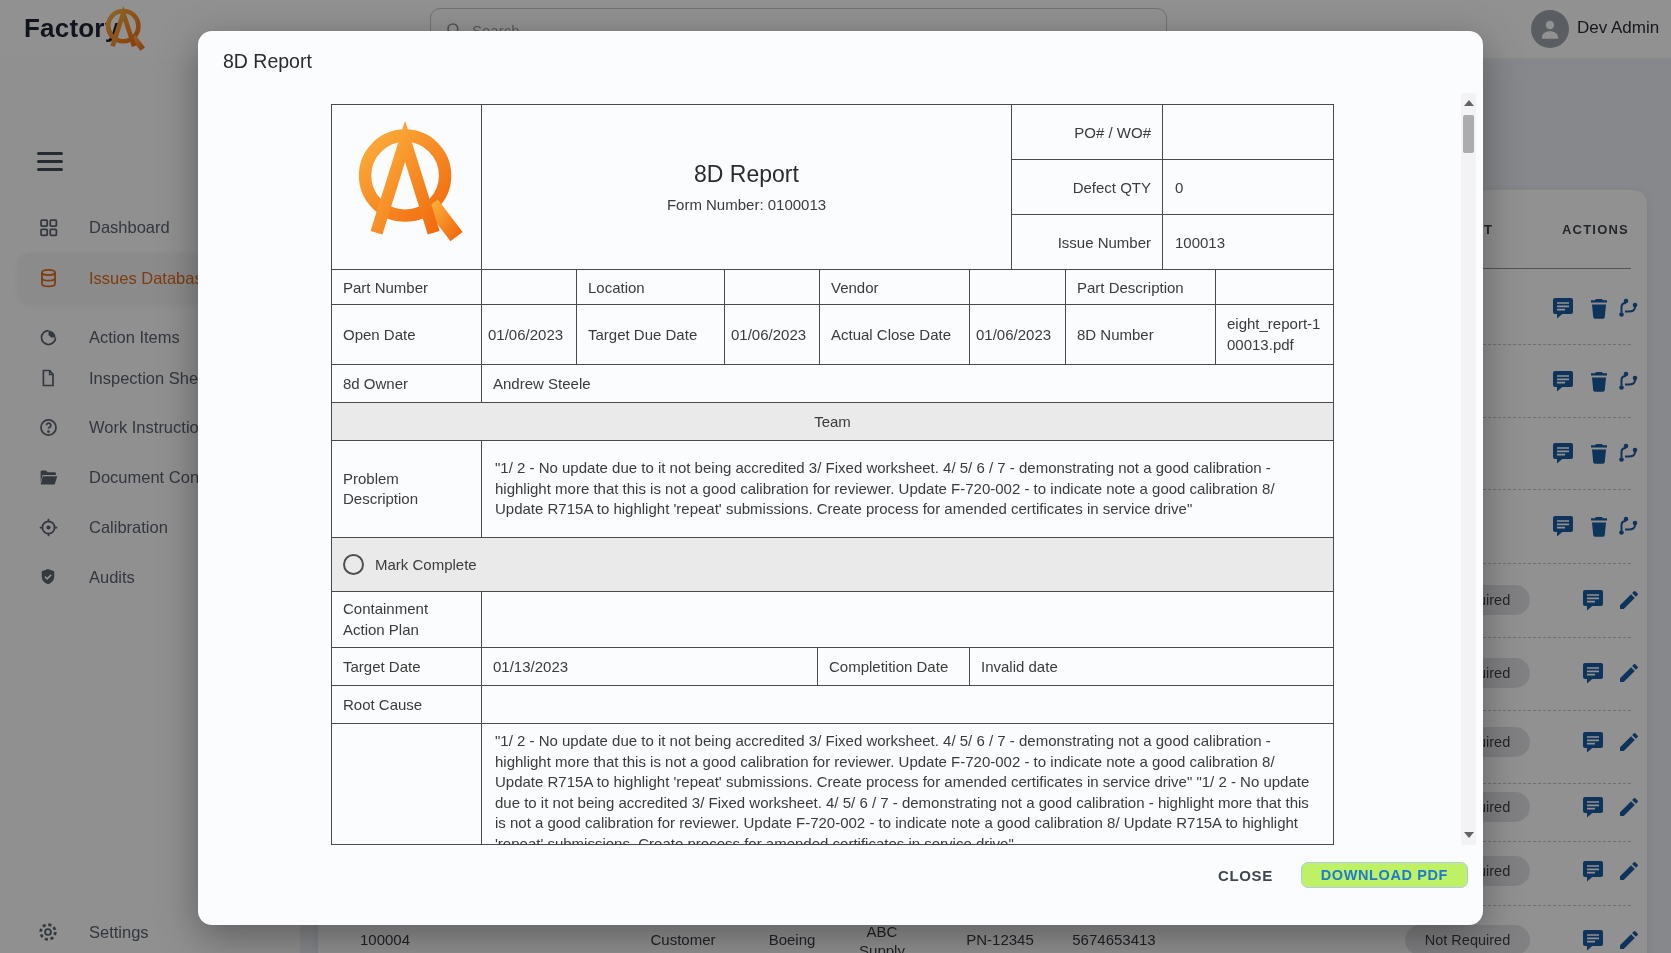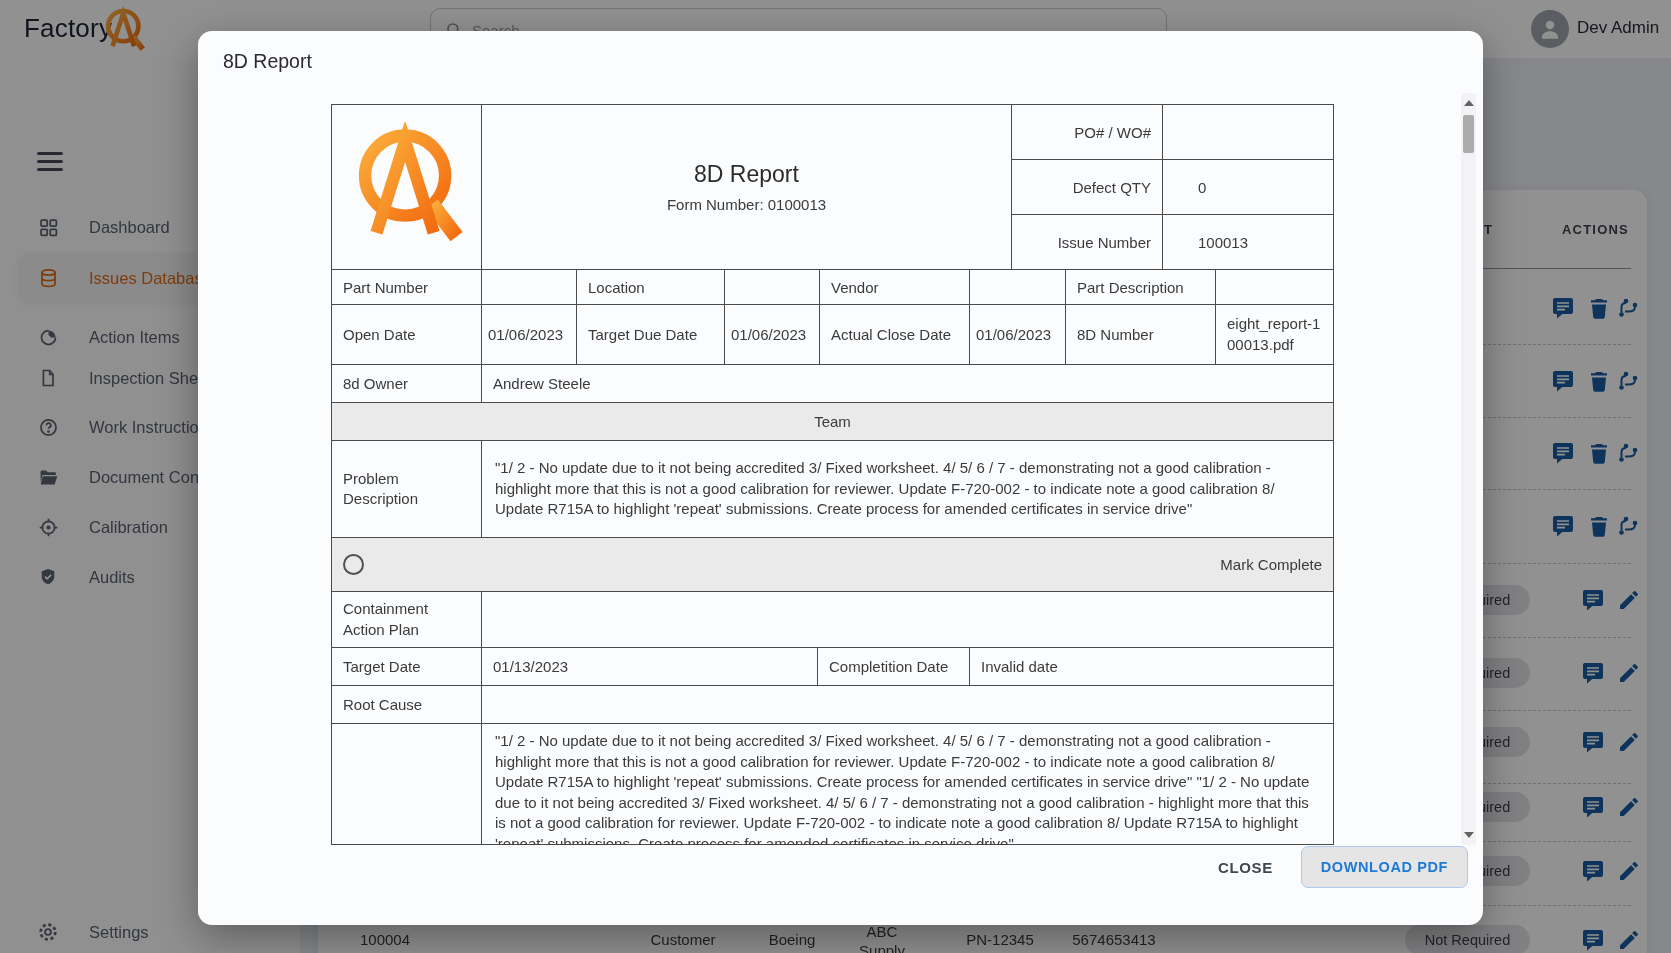"Factory" .brand-text { font-weight: 400 -> 700 }
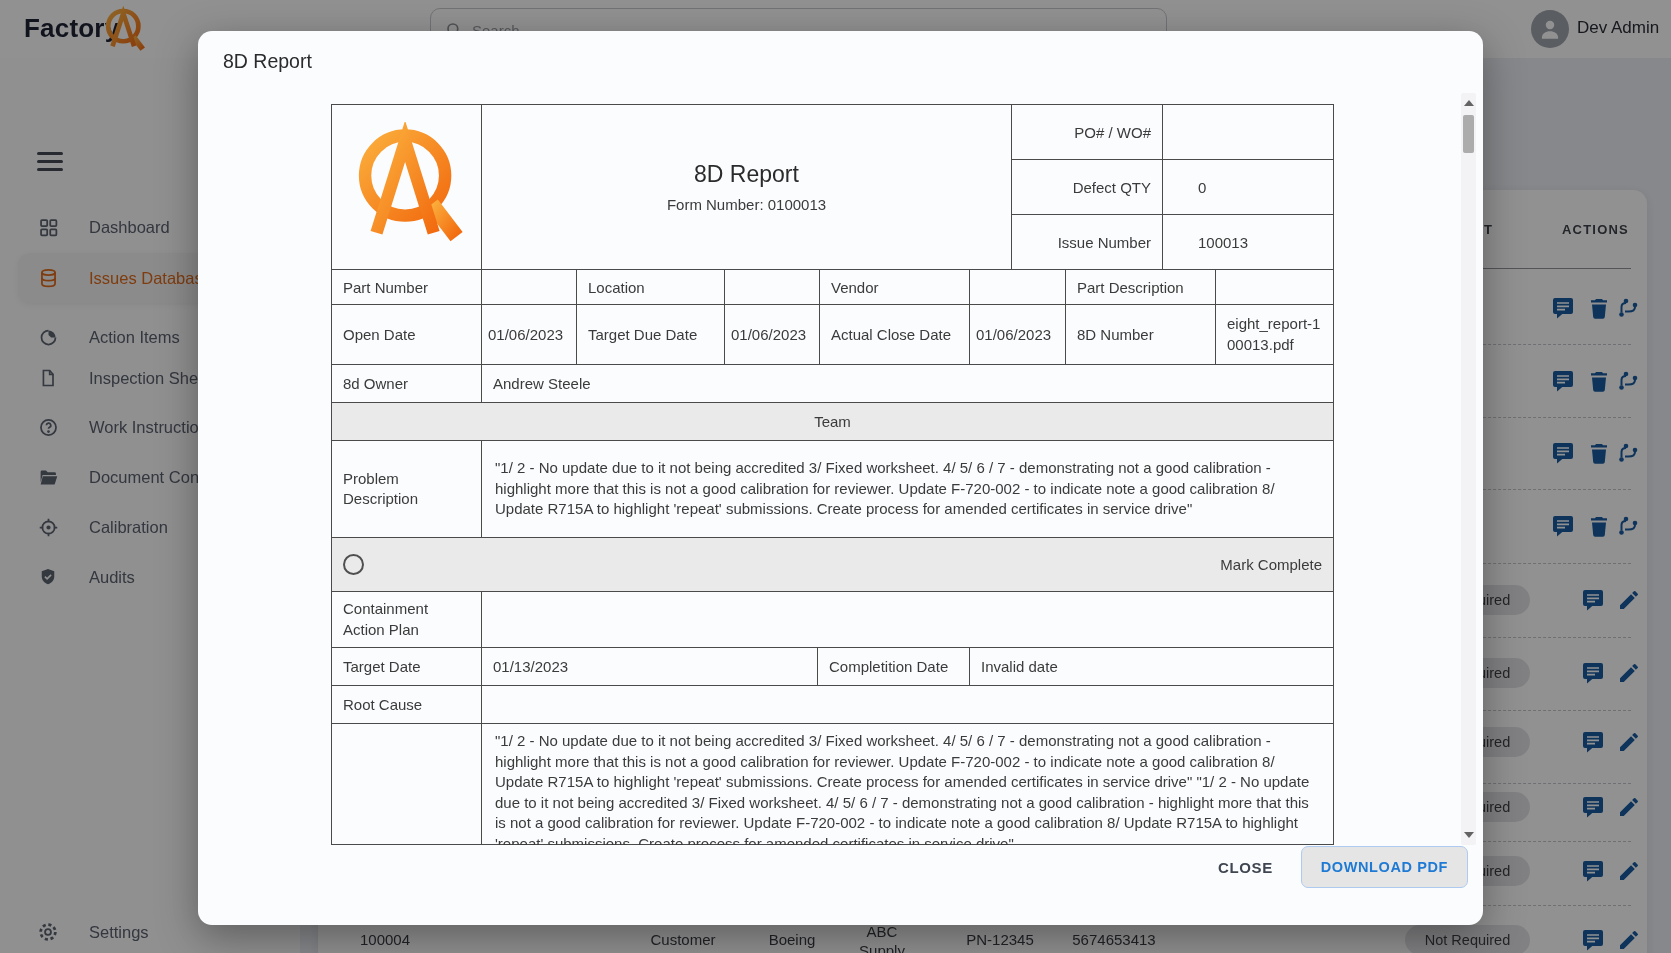"PO# / WO#" .hcol-row { gap: 23px -> none }
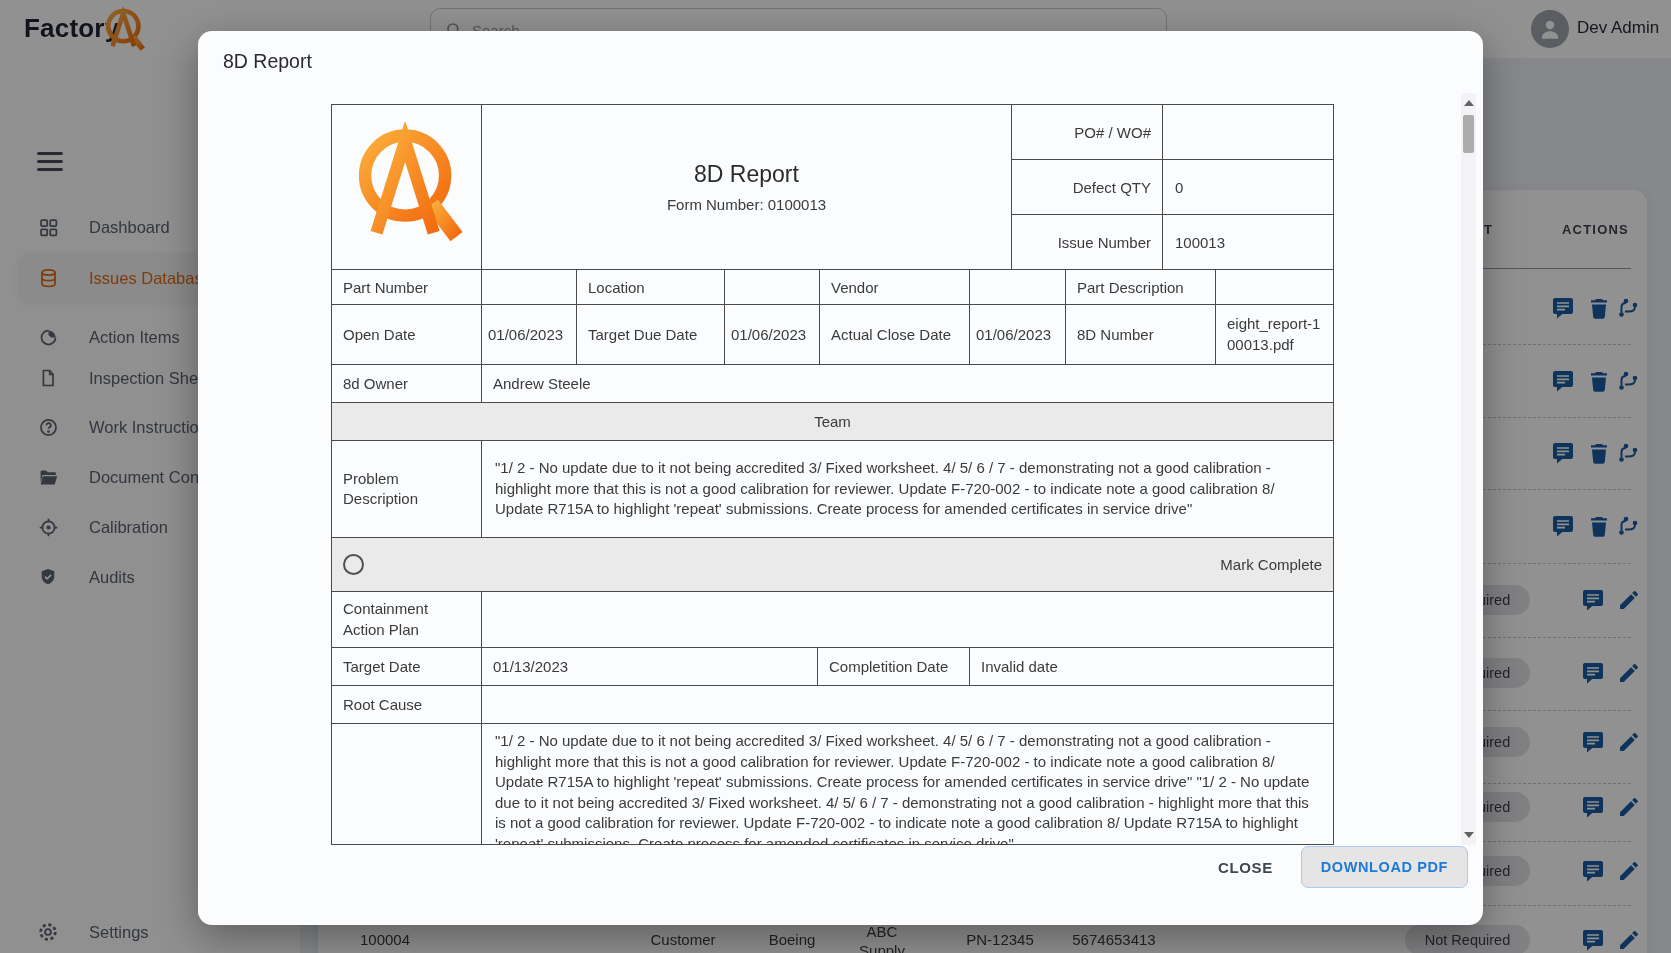"Mark Complete" div.c { justify-content: space-between -> flex-start }
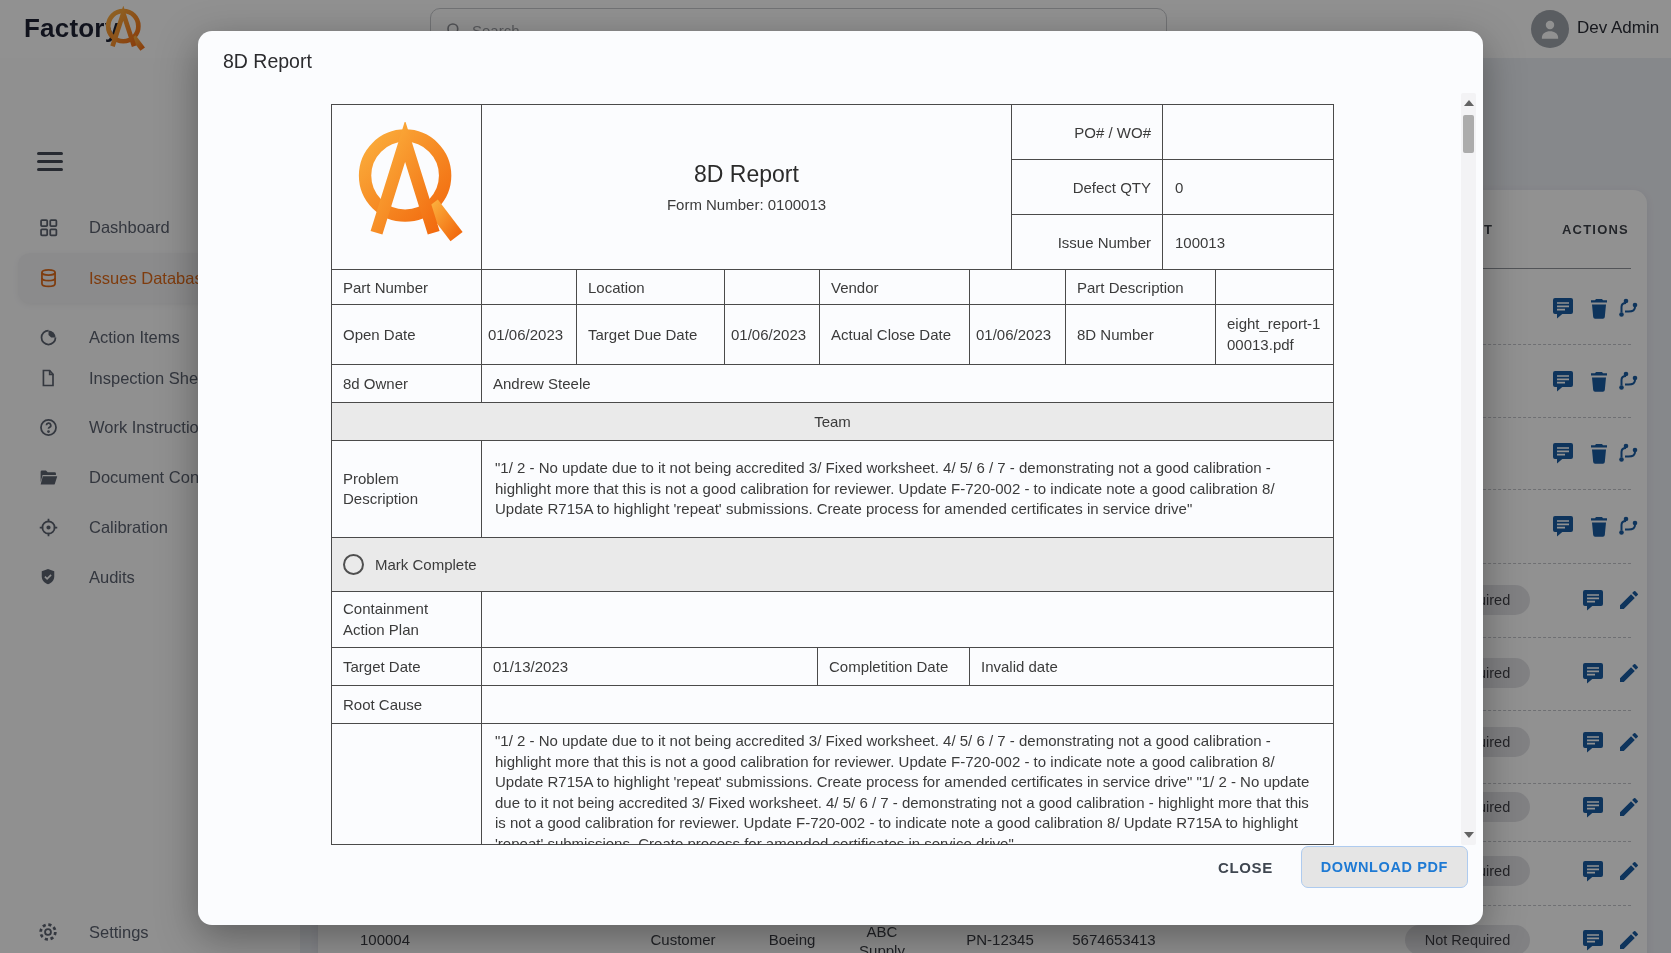"DOWNLOAD PDF" .btn-dl { background: #e5e5e5 -> #bef264; padding: 12px 19px -> 4px 19px }
